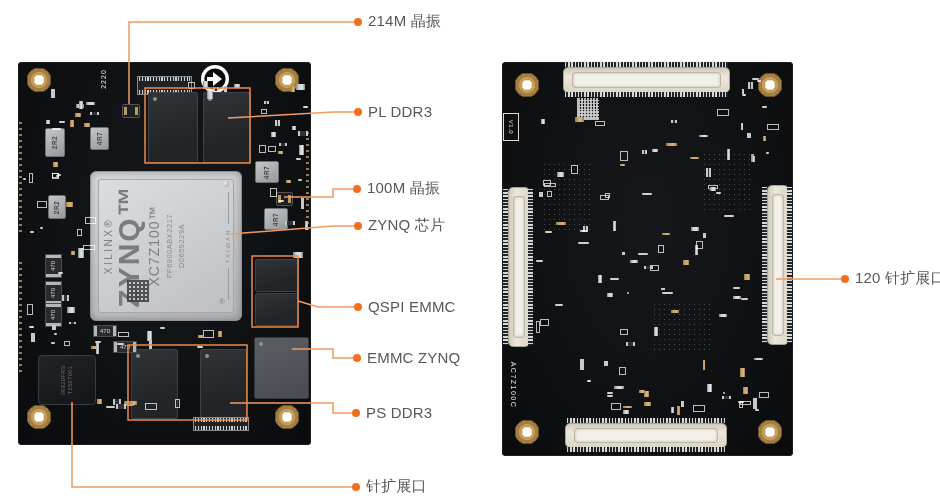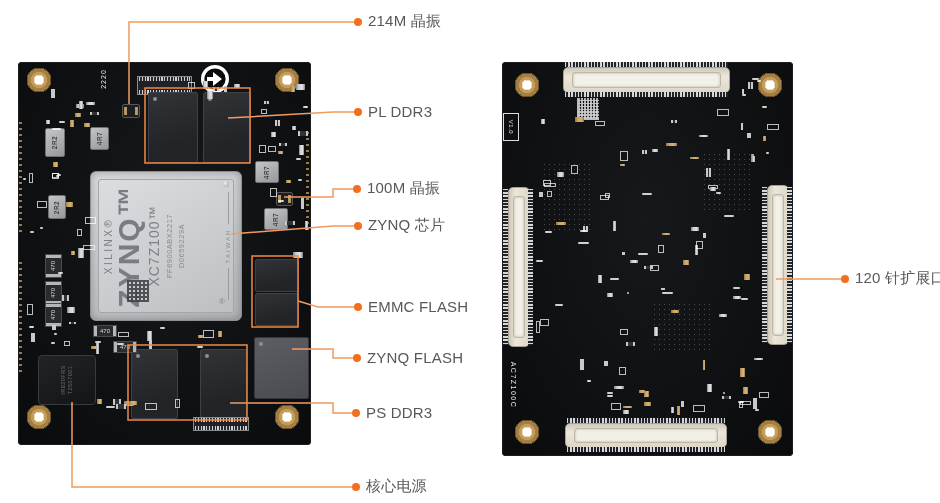"EMMC FLASH" div.ann-label { text: EMMC FLASH -> QSPI EMMC }
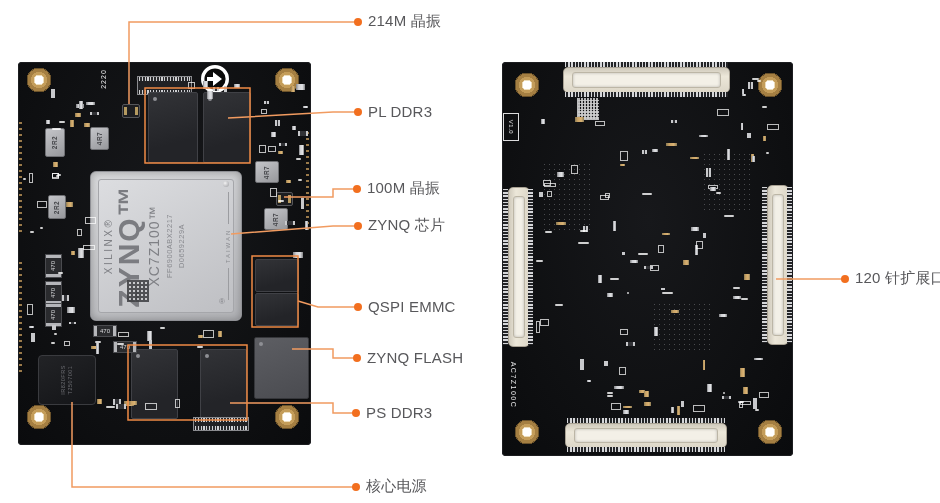"ZYNQ FLASH" div.ann-label { text: ZYNQ FLASH -> EMMC ZYNQ }
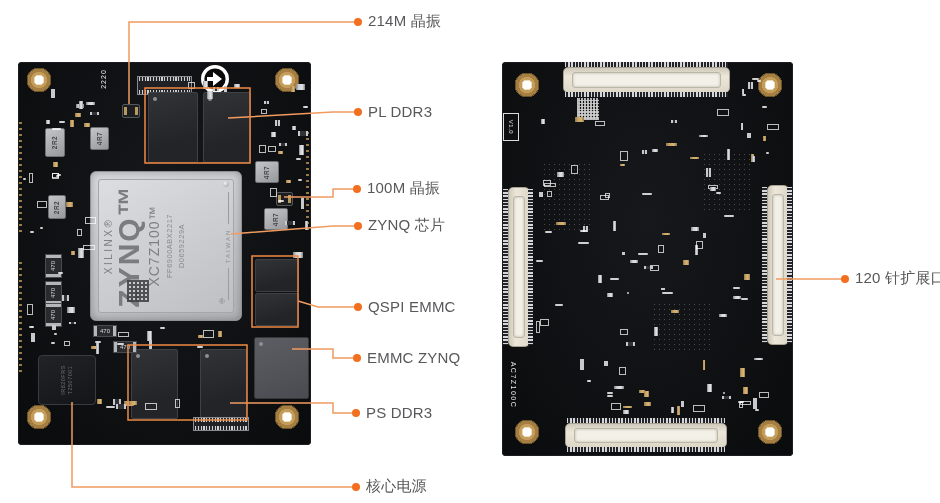"核心电源" div.ann-label { text: 核心电源 -> 针扩展口 }
